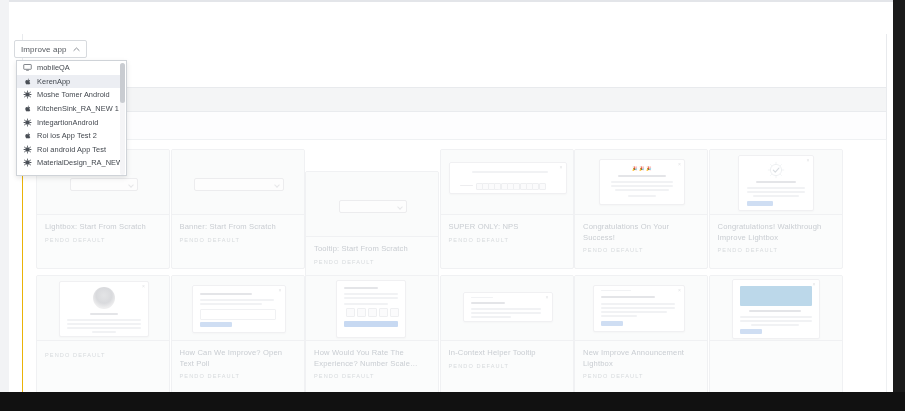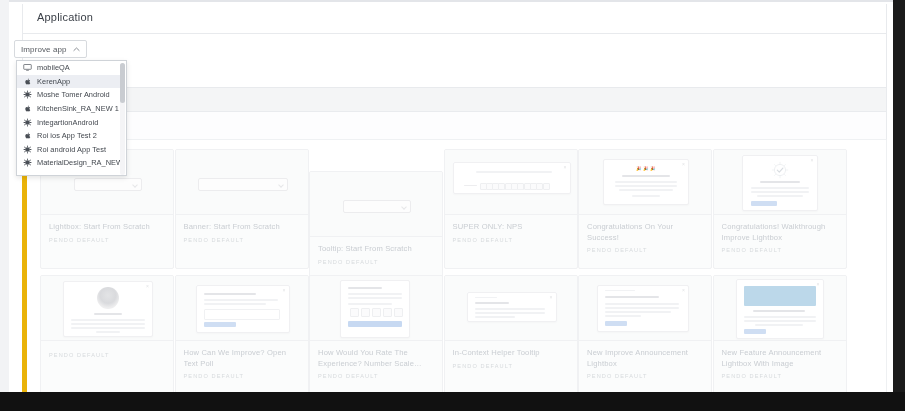"Application" div.panel-application { html: <div> <div>Application</div> </div> -> none }
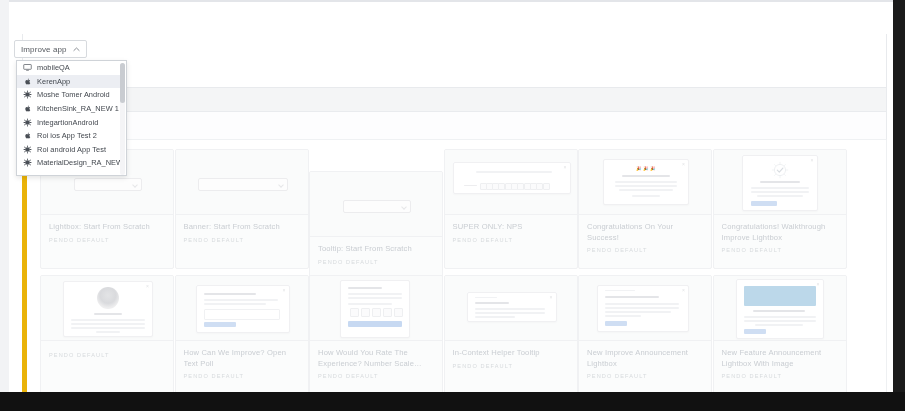"Lightbox: Start From Scratch" .cards-region { border-left: 5px solid #eab308 -> 1px solid #eab308 }
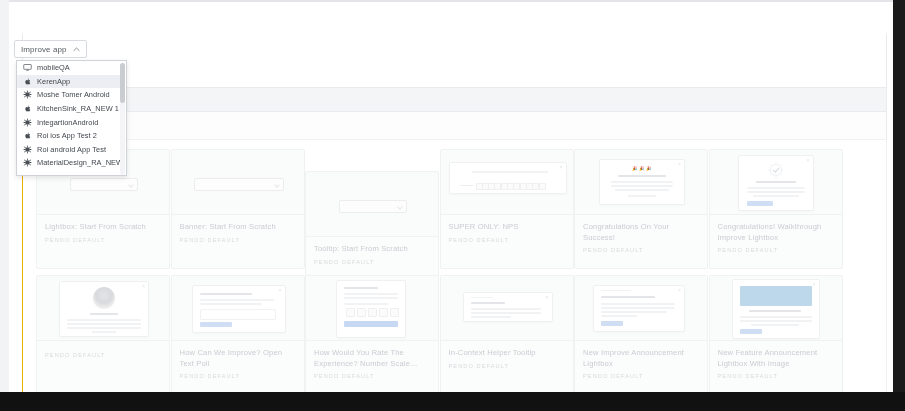"New Feature Announcement Lightbox With" div.meta { html: <div> <div>New Feature Announcement Lightbox With Image</div> <div>PENDO DEFAULT</div> </div> -> none }
